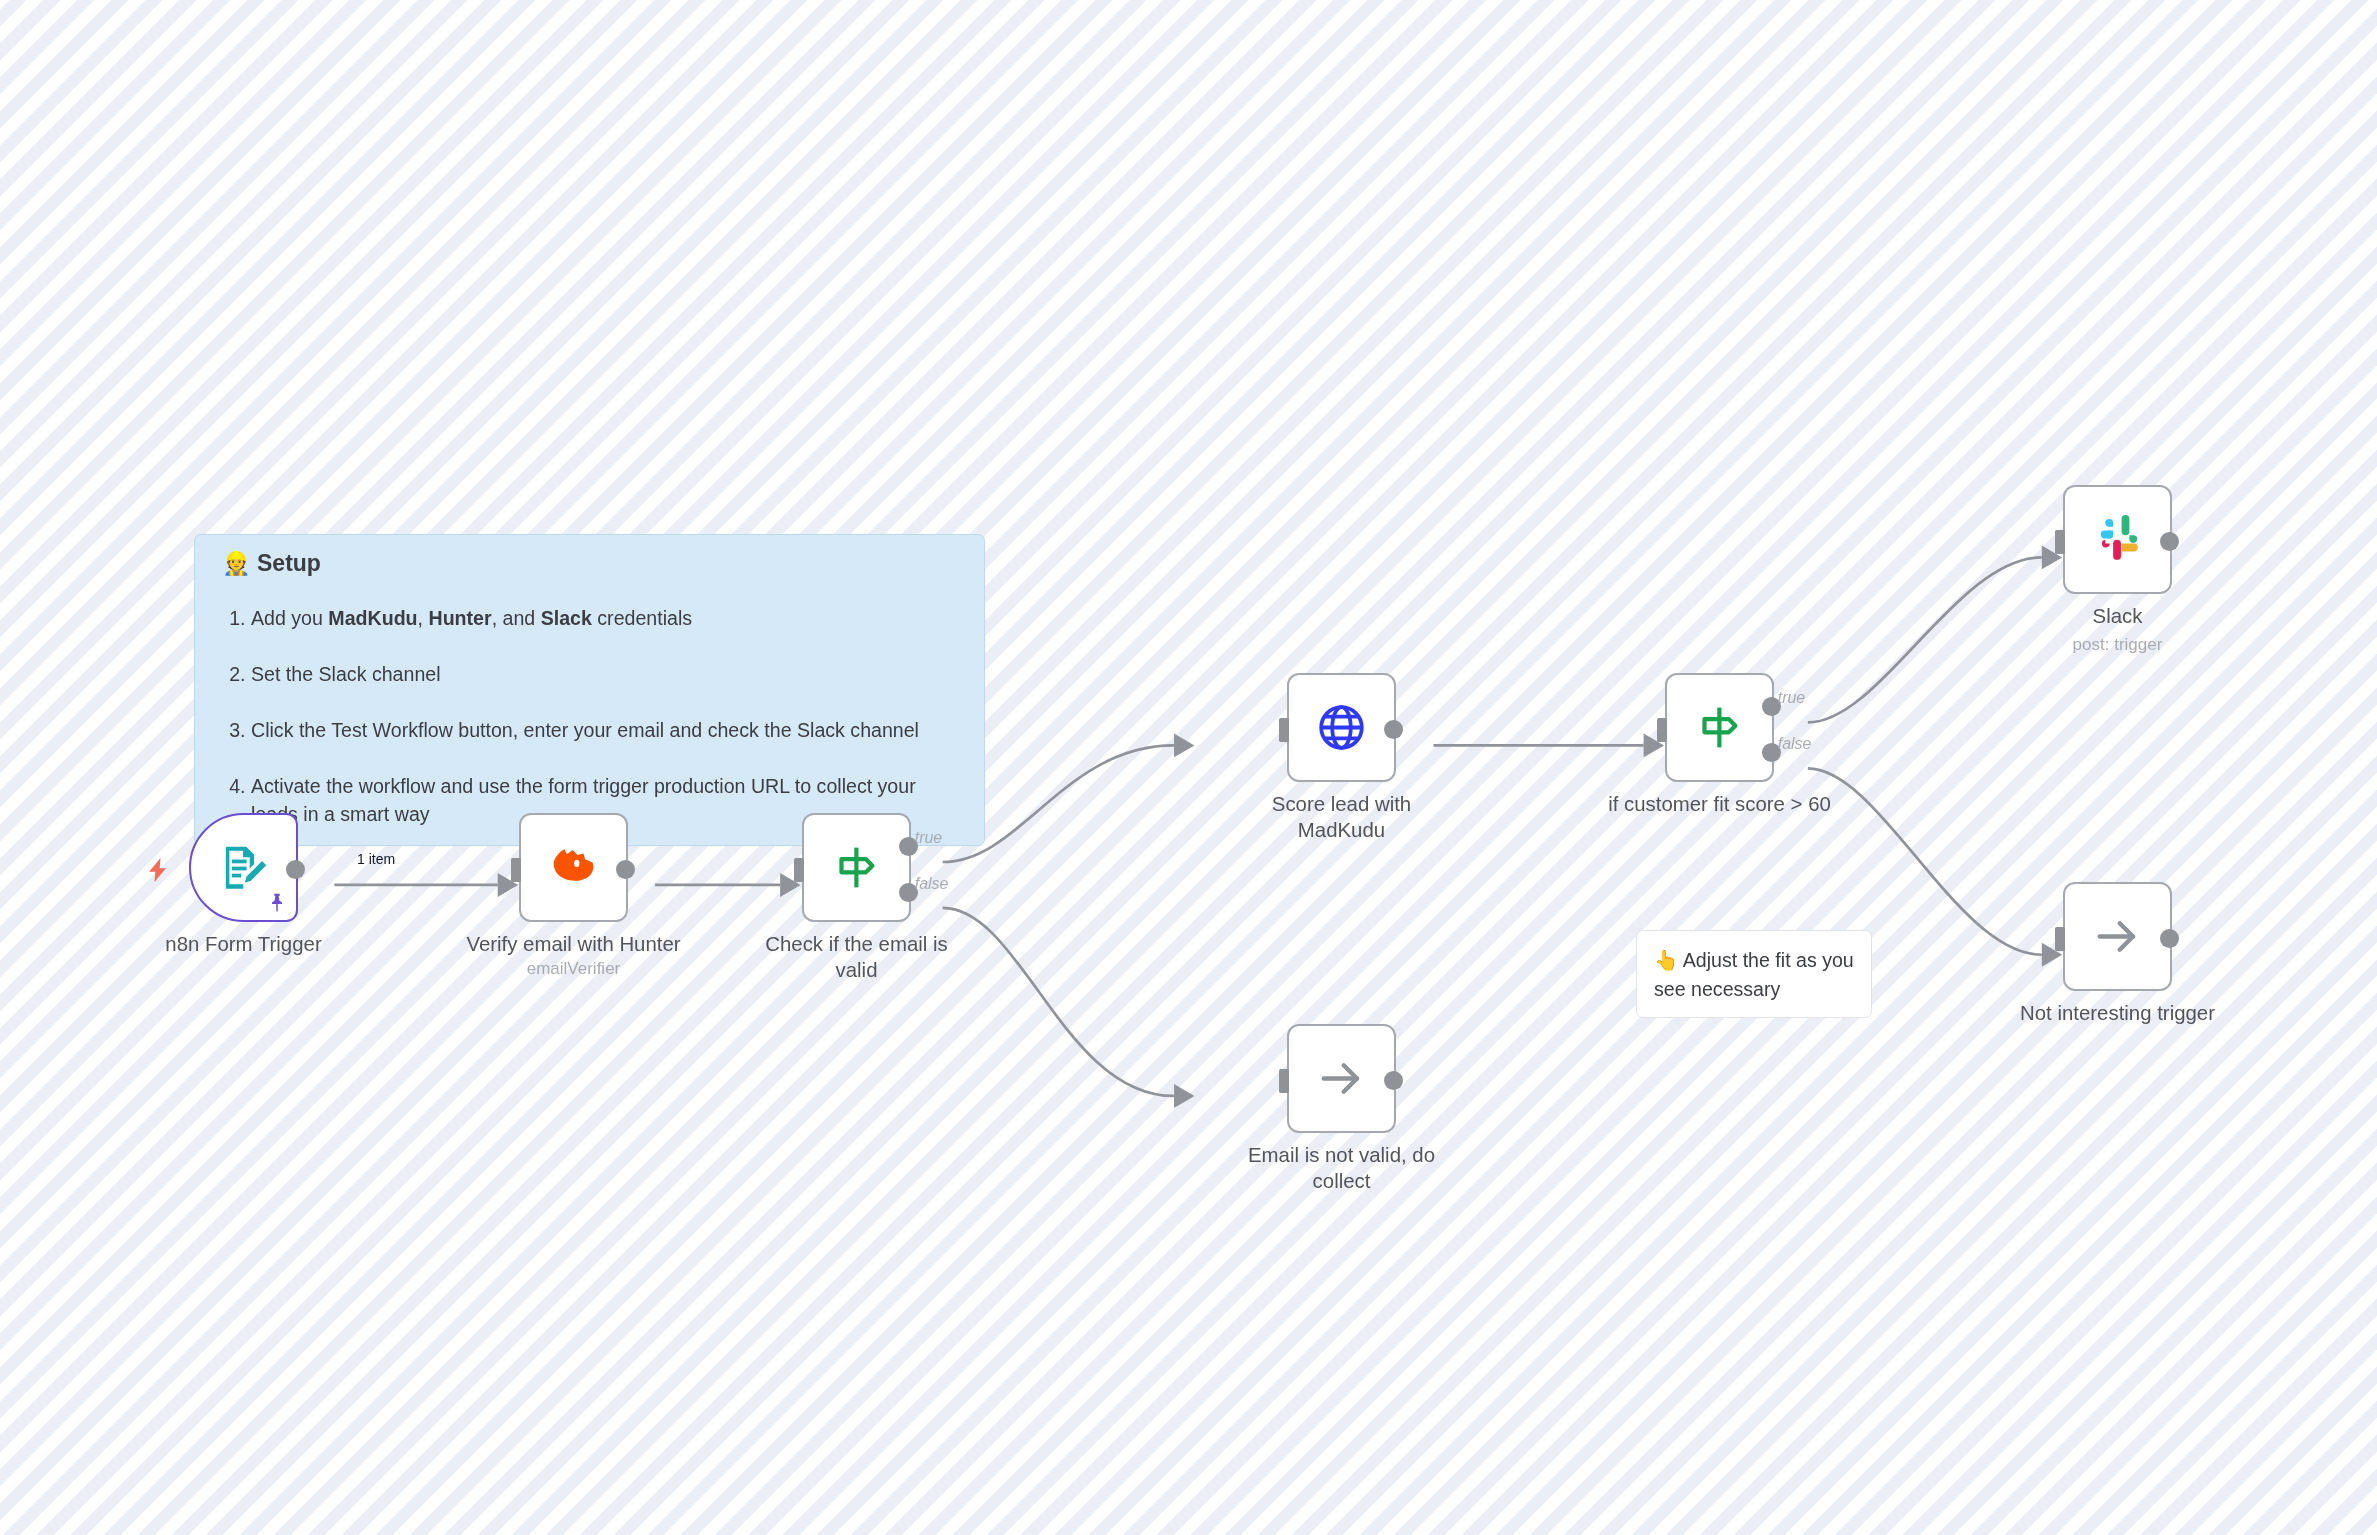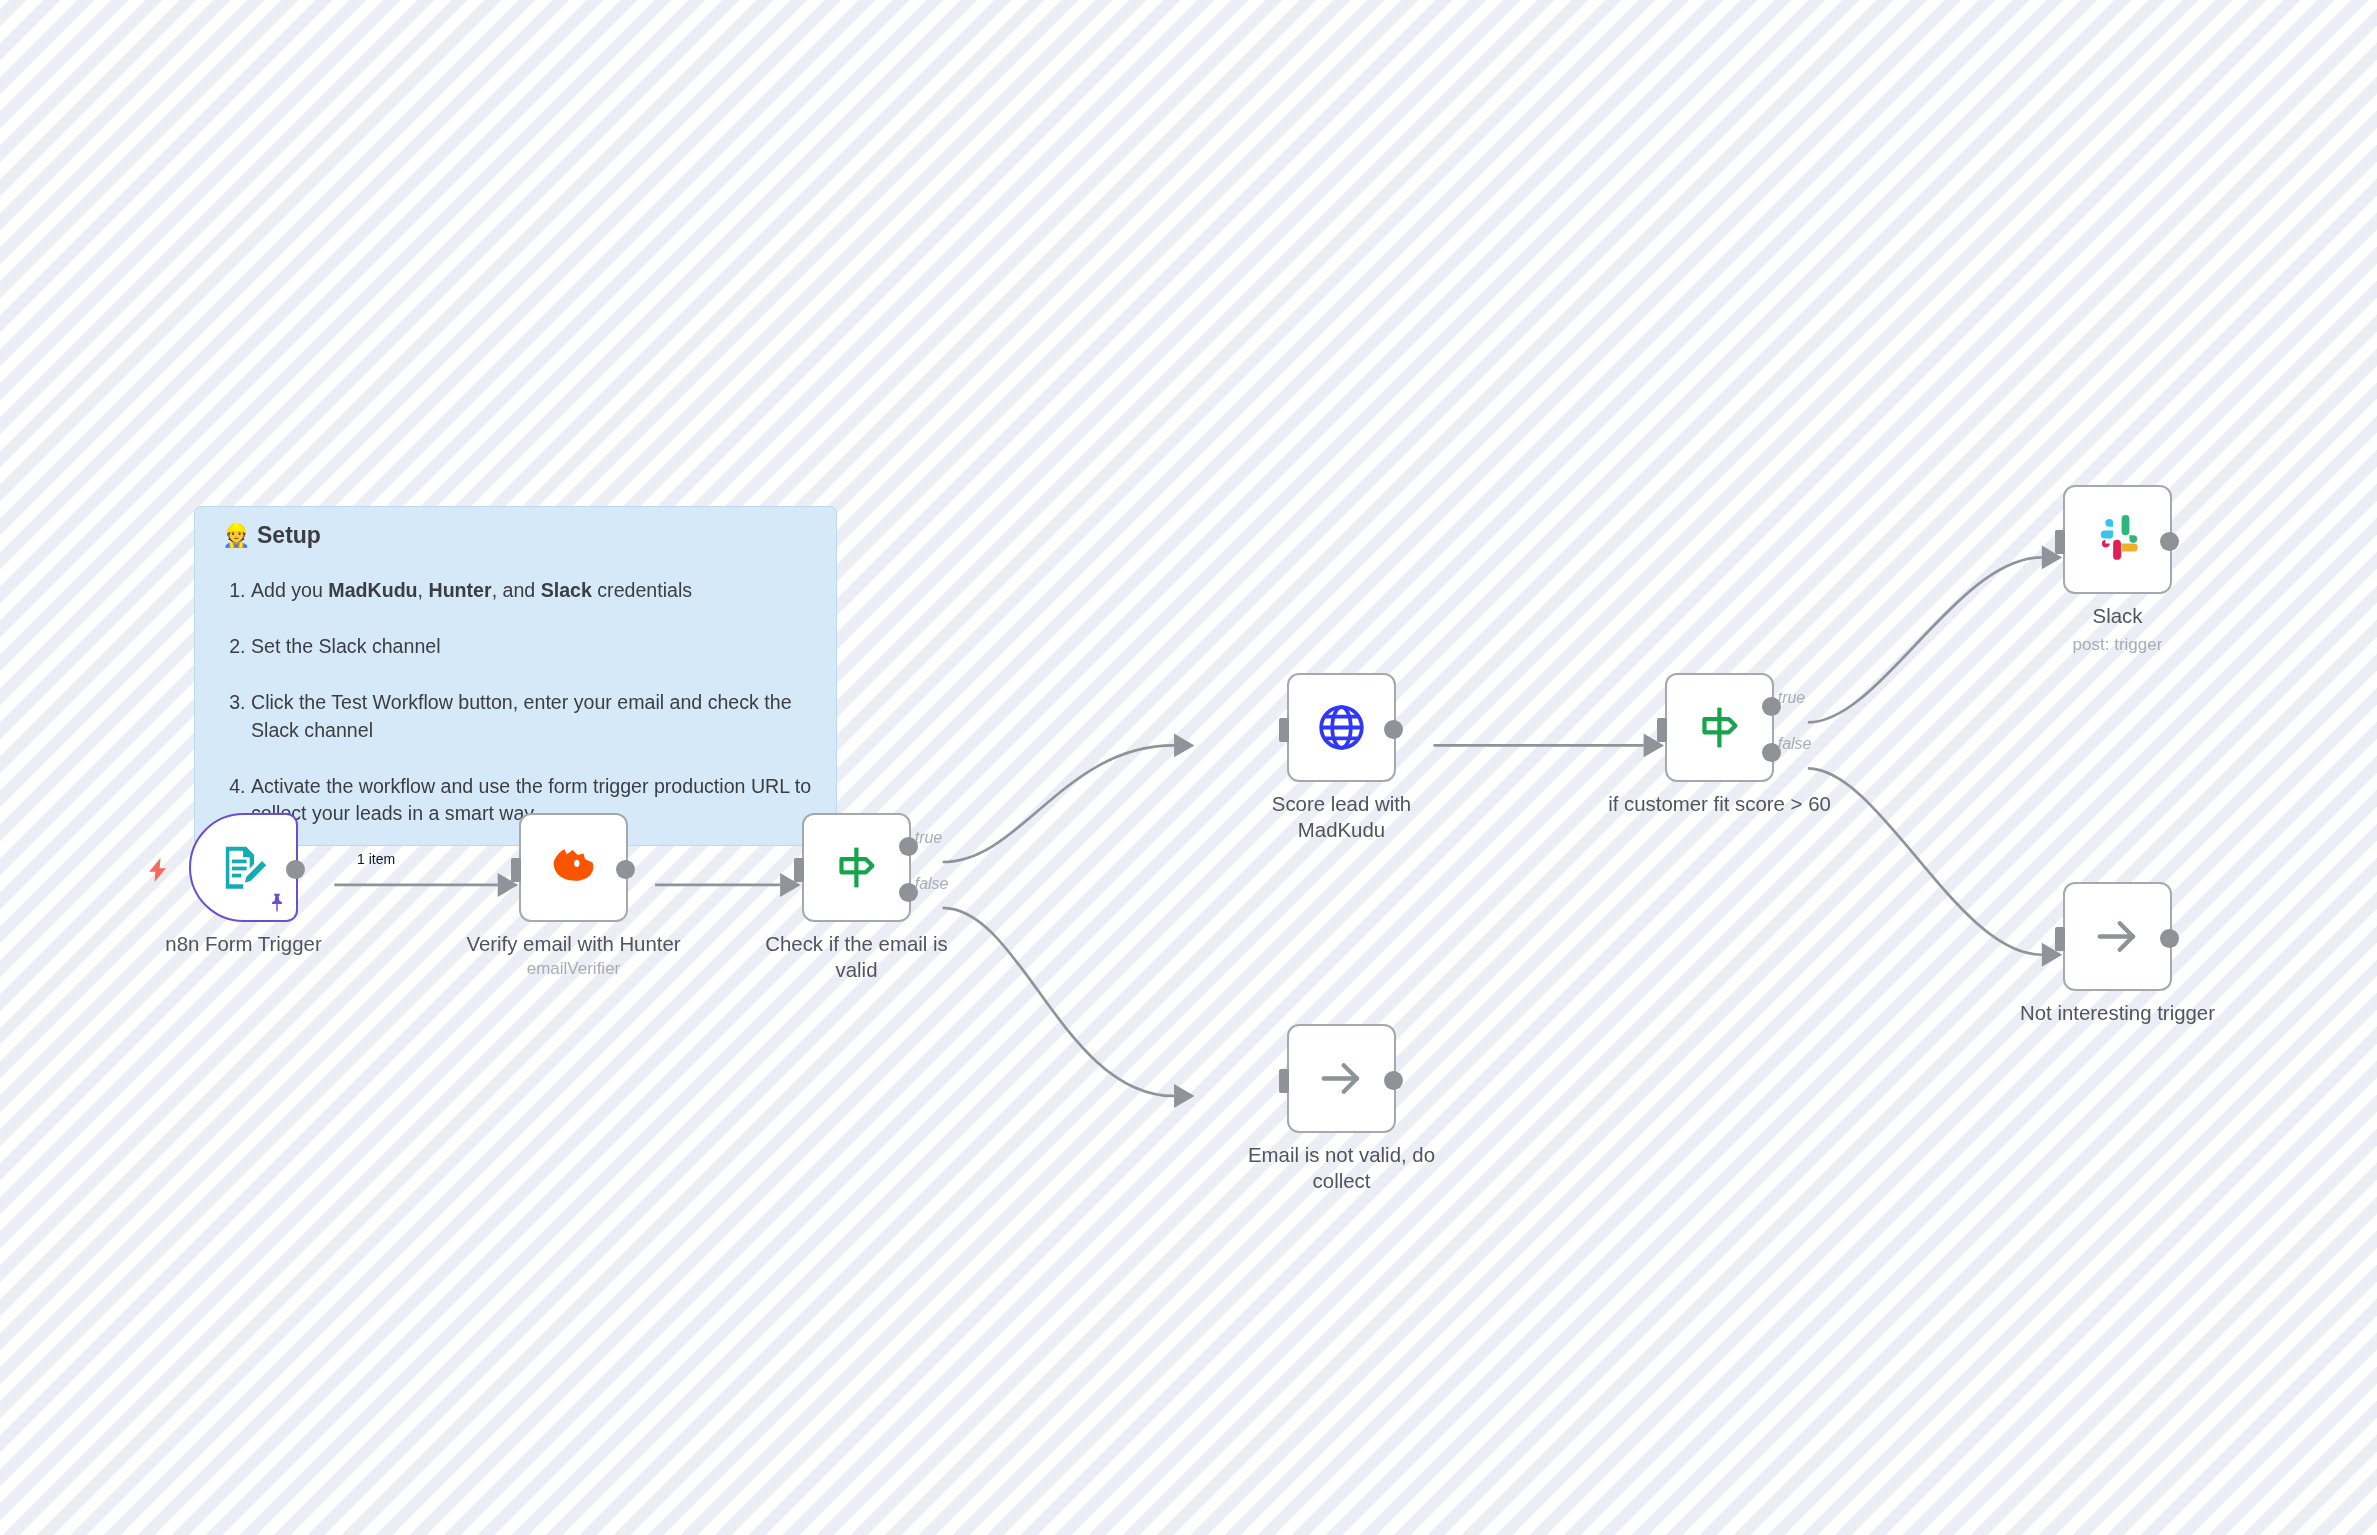"👷 Setup" div.sticky { top: 506px -> 534px; width: 643px -> 791px }
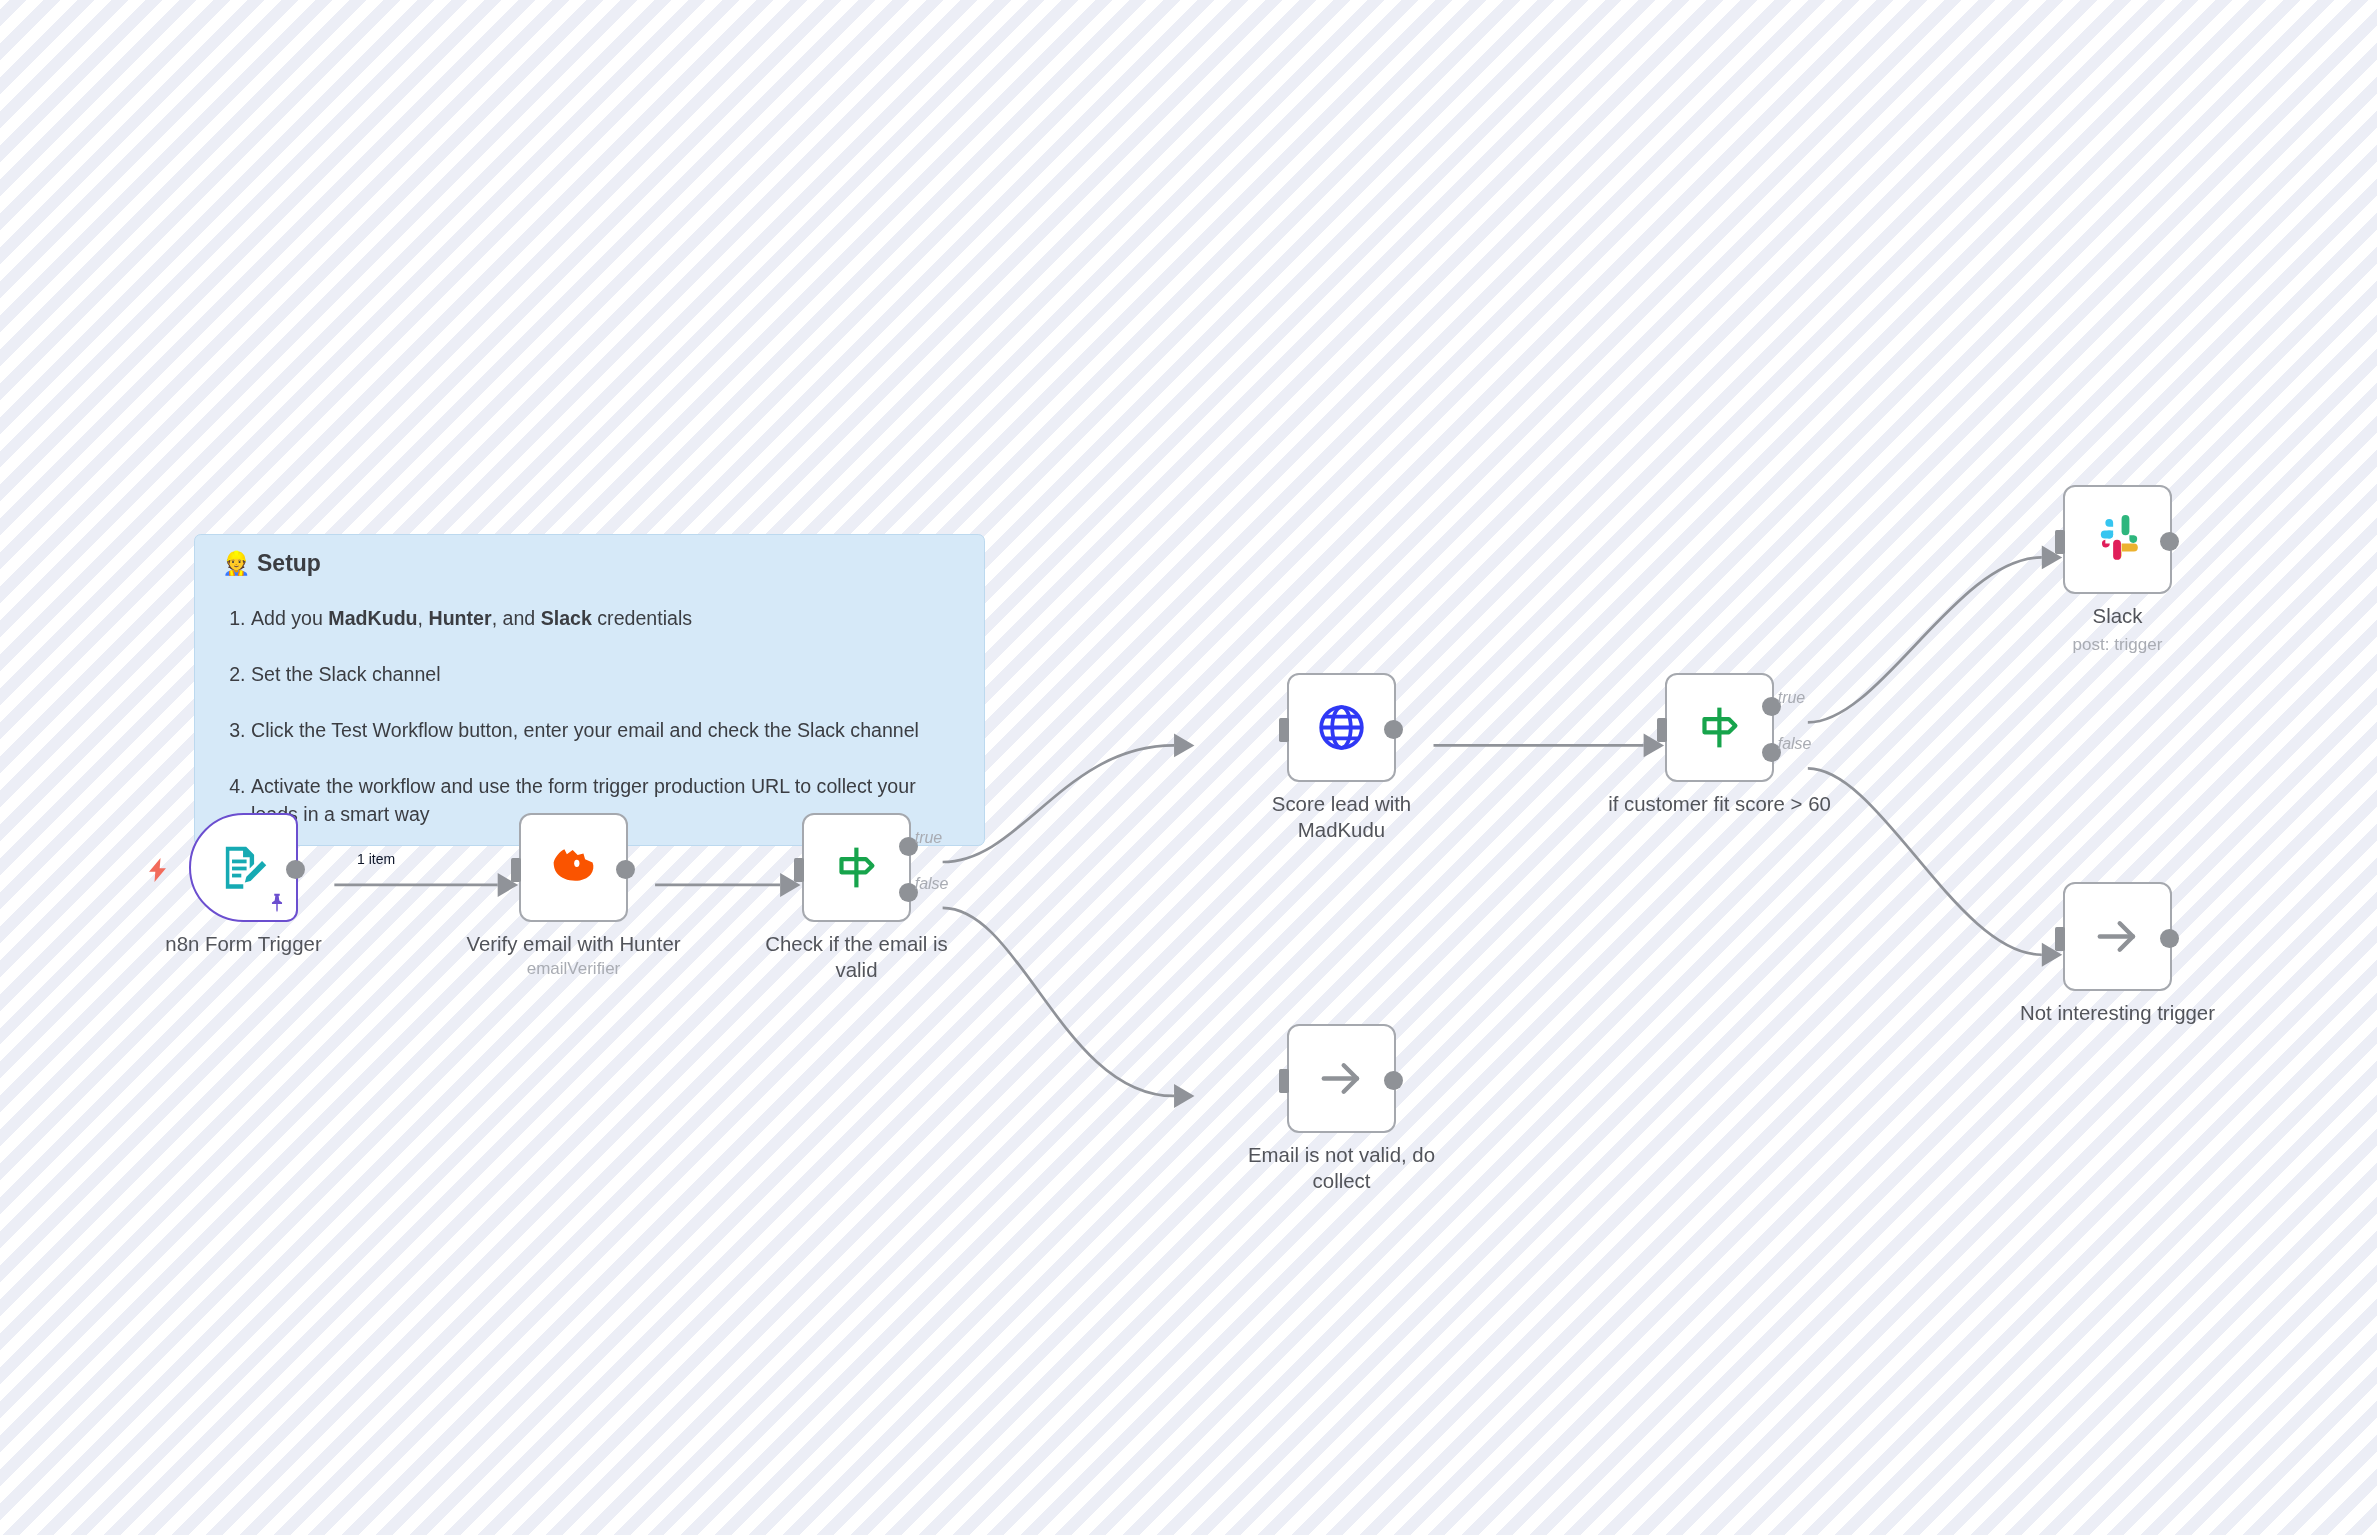"👆 Adjust the fit as" div.sticky { html: none -> <div> <div> <span>👆</span><span> Adjust the fit as you see necessary</span> </div> </div> }
